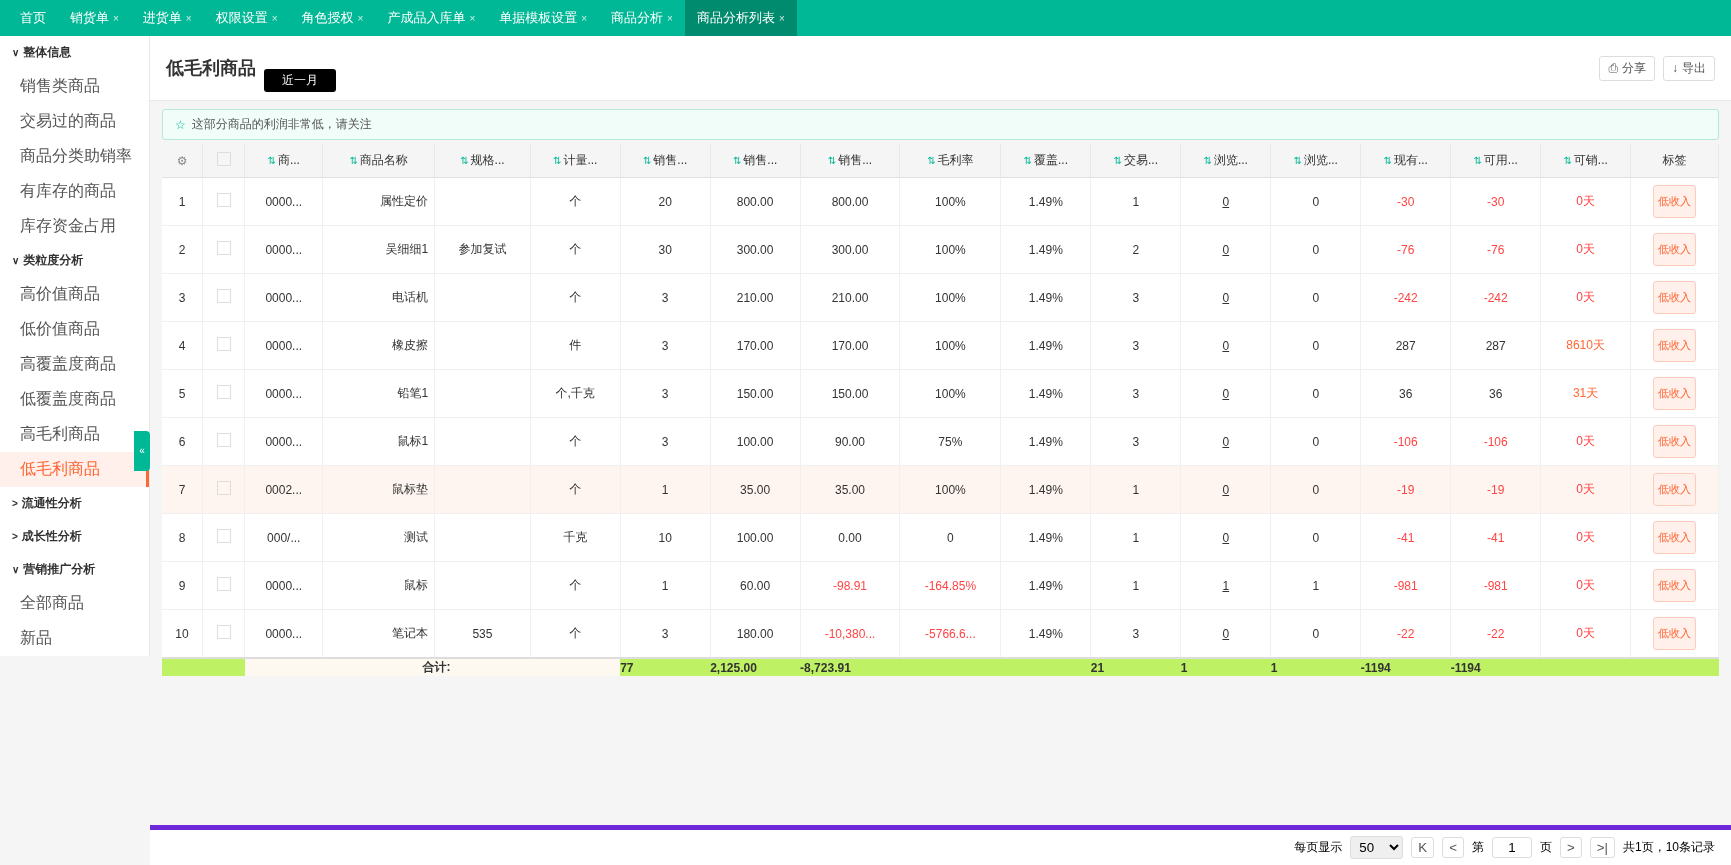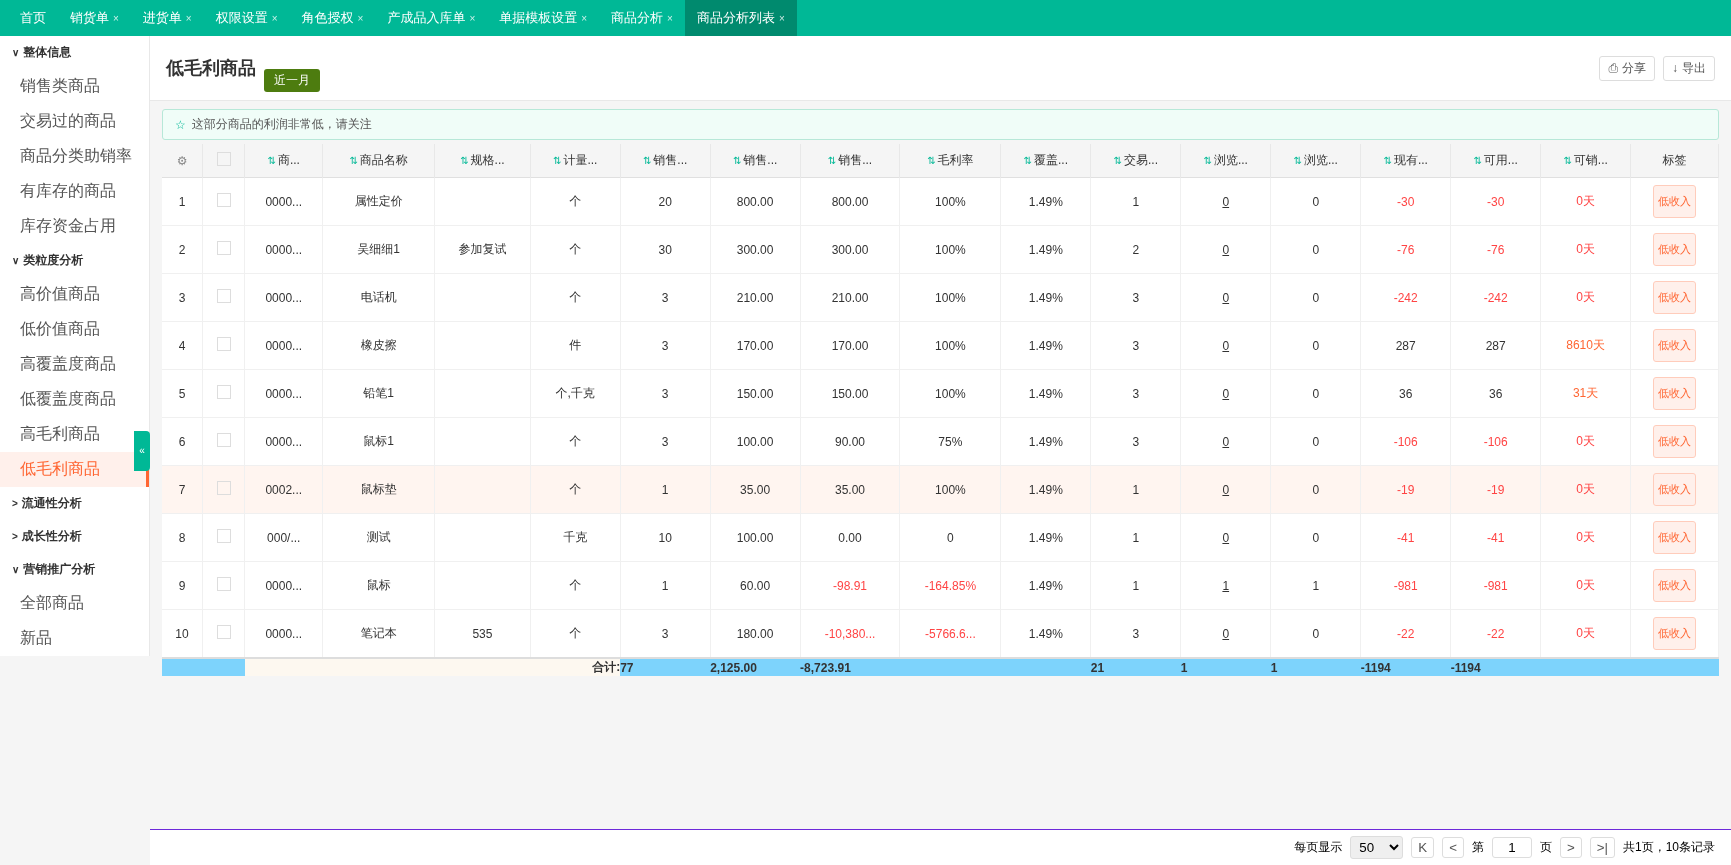"近一月" .date-filter-btn { background: #4d7c0f -> #000000; padding: 3px 10px -> 3px 18px }
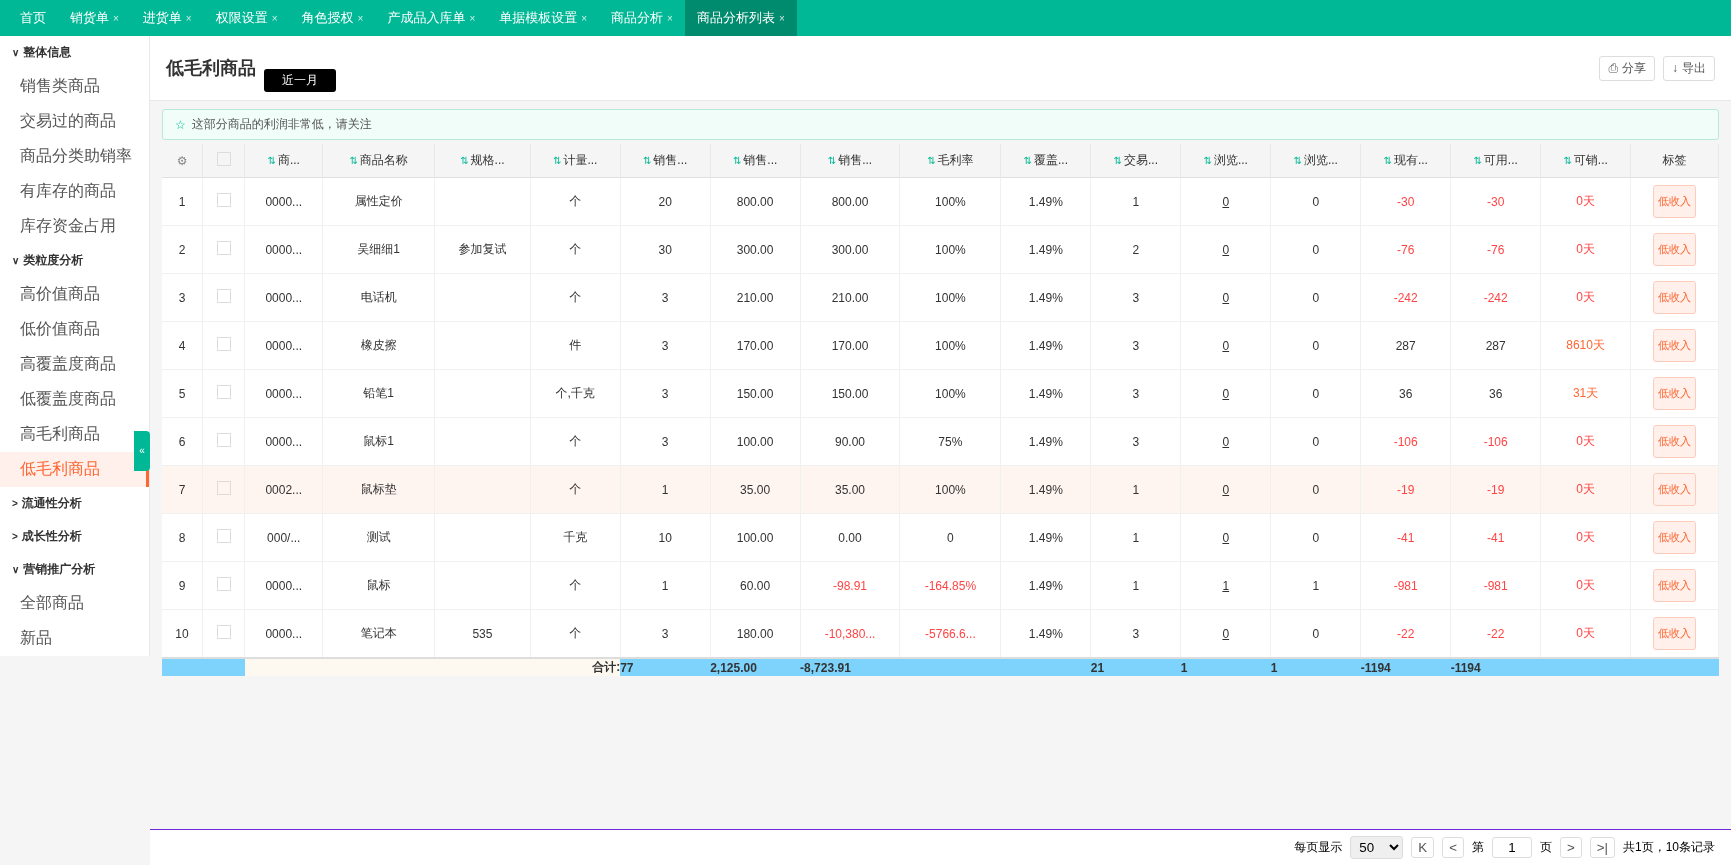"属性定价" tbody td.left { text-align: center -> right }
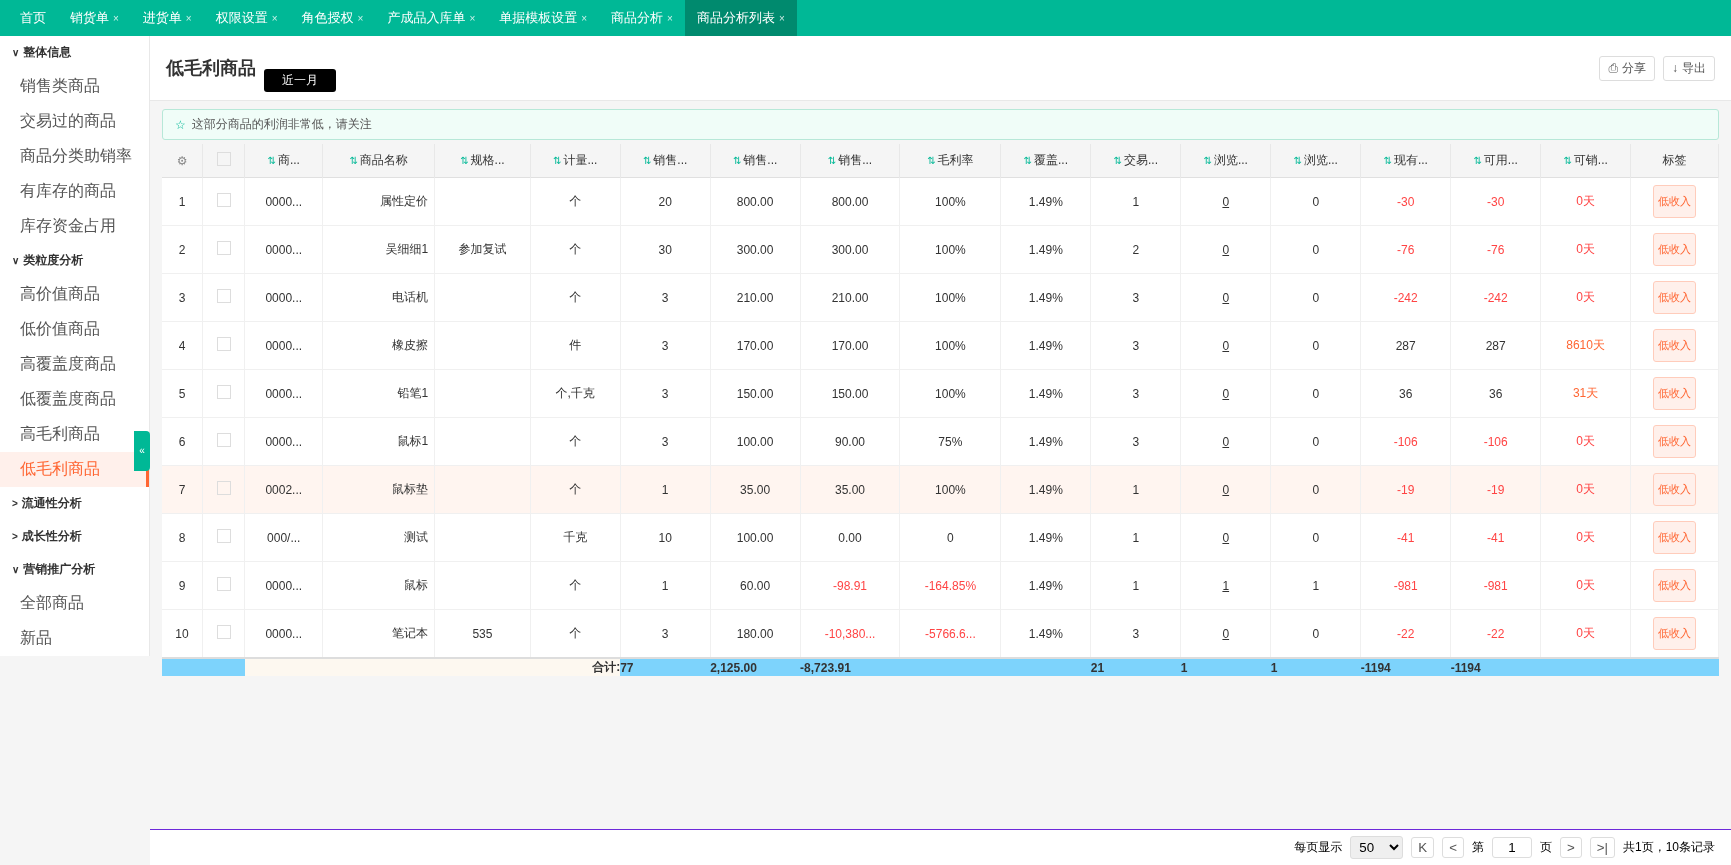"合计:" td { text-align: right -> center }
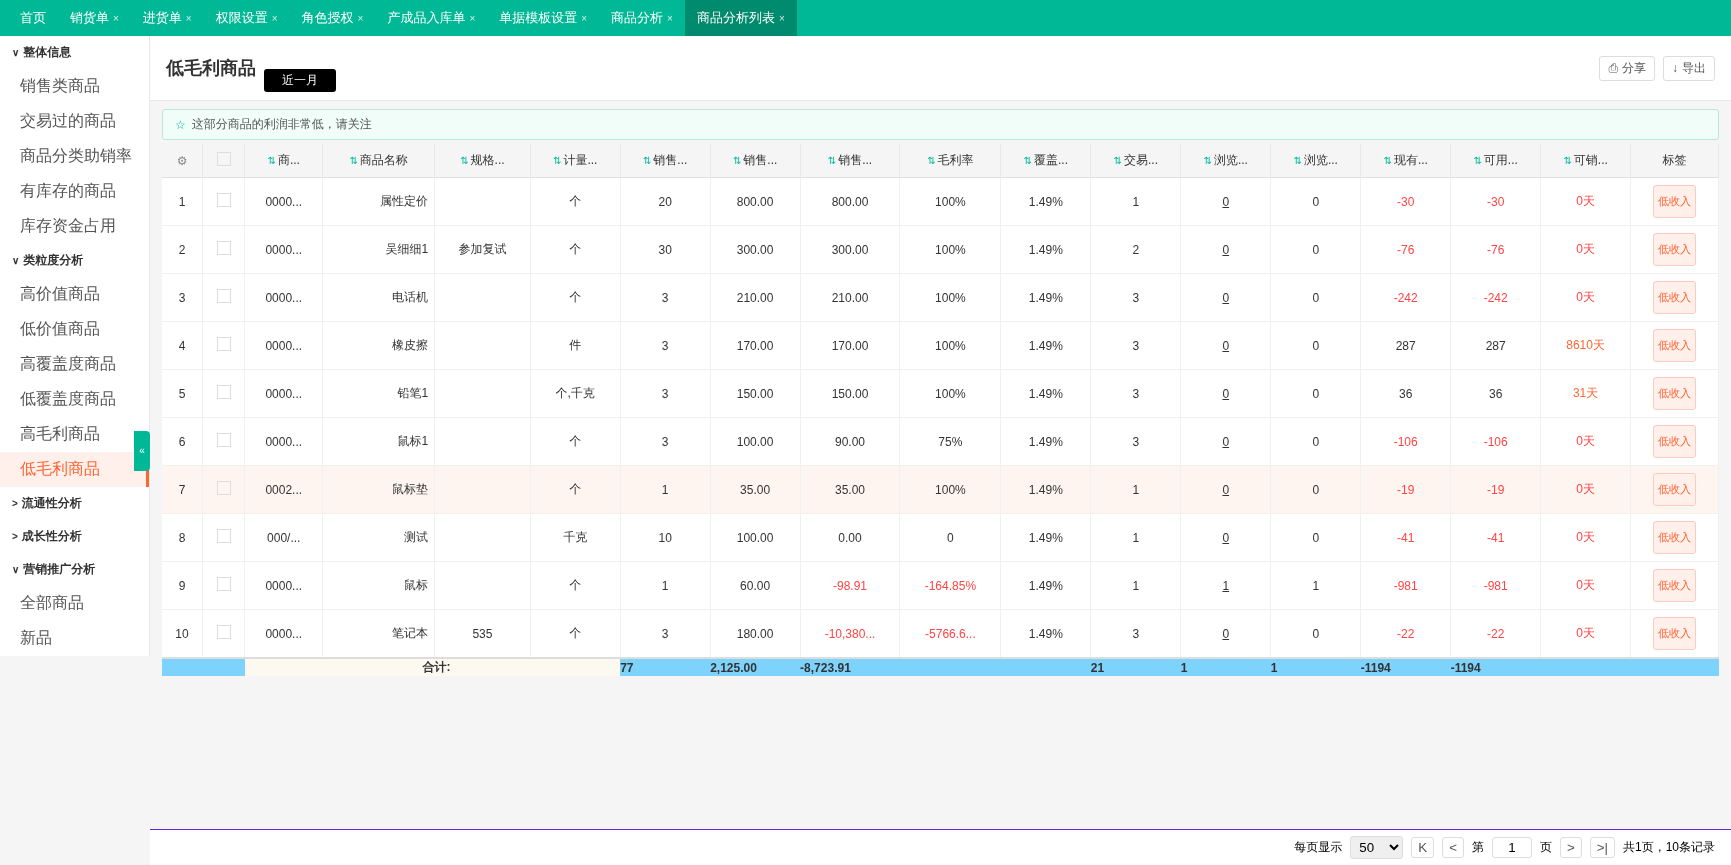"77" .total-row td { background: #7dd3fc -> #bef264 }
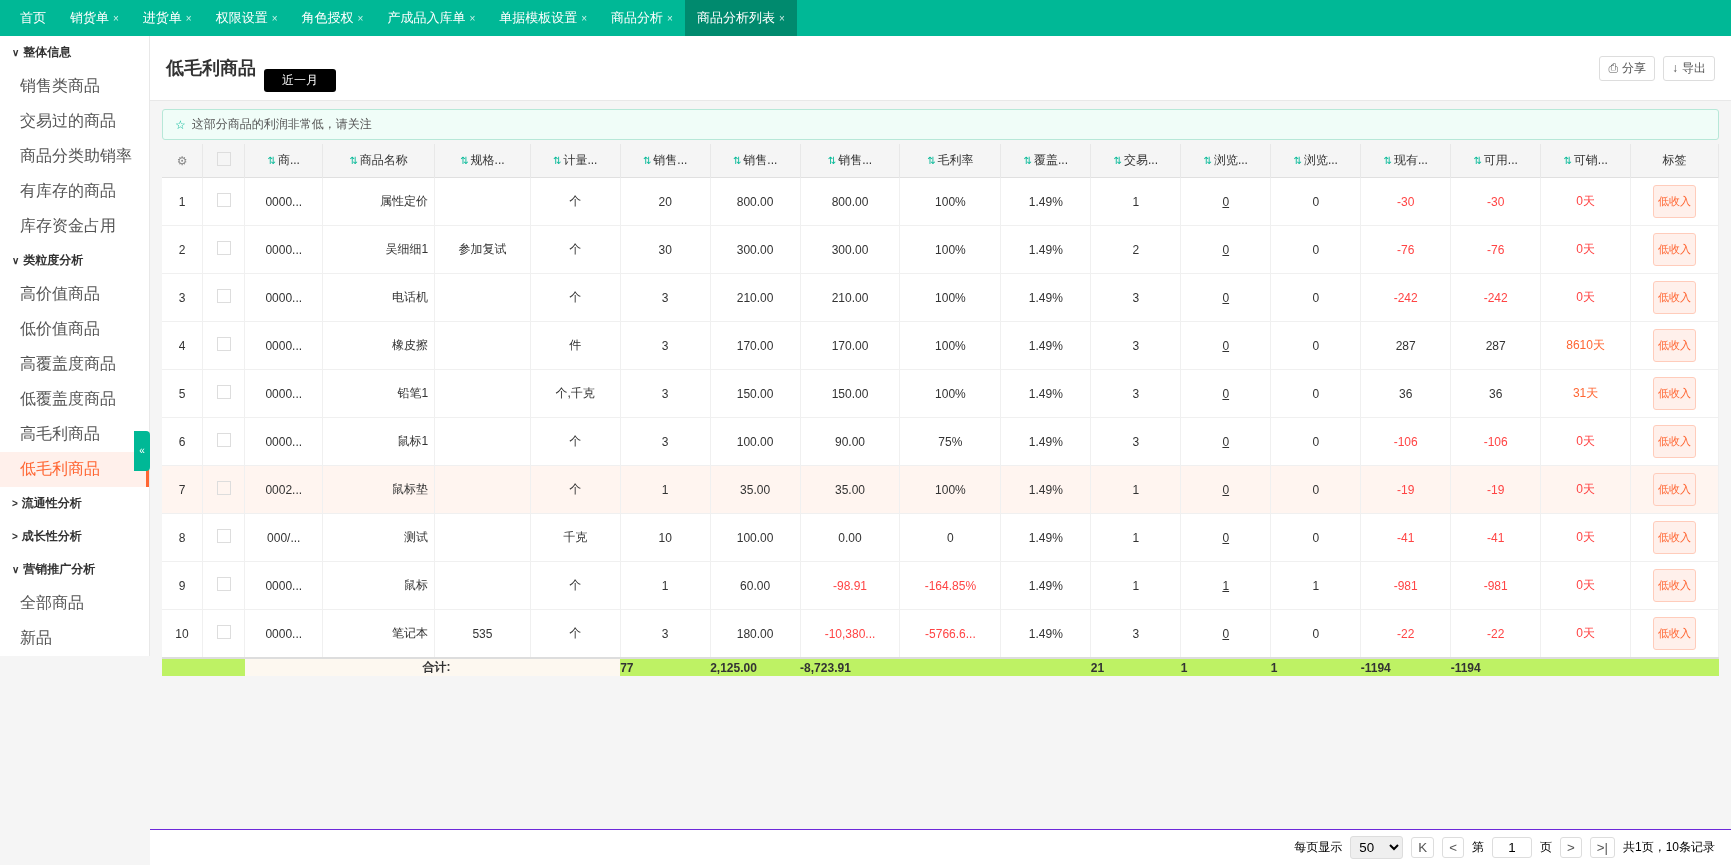"每页显示" .pagination-bar { border-top: 1px solid #6d28d9 -> 5px solid #6d28d9 }
